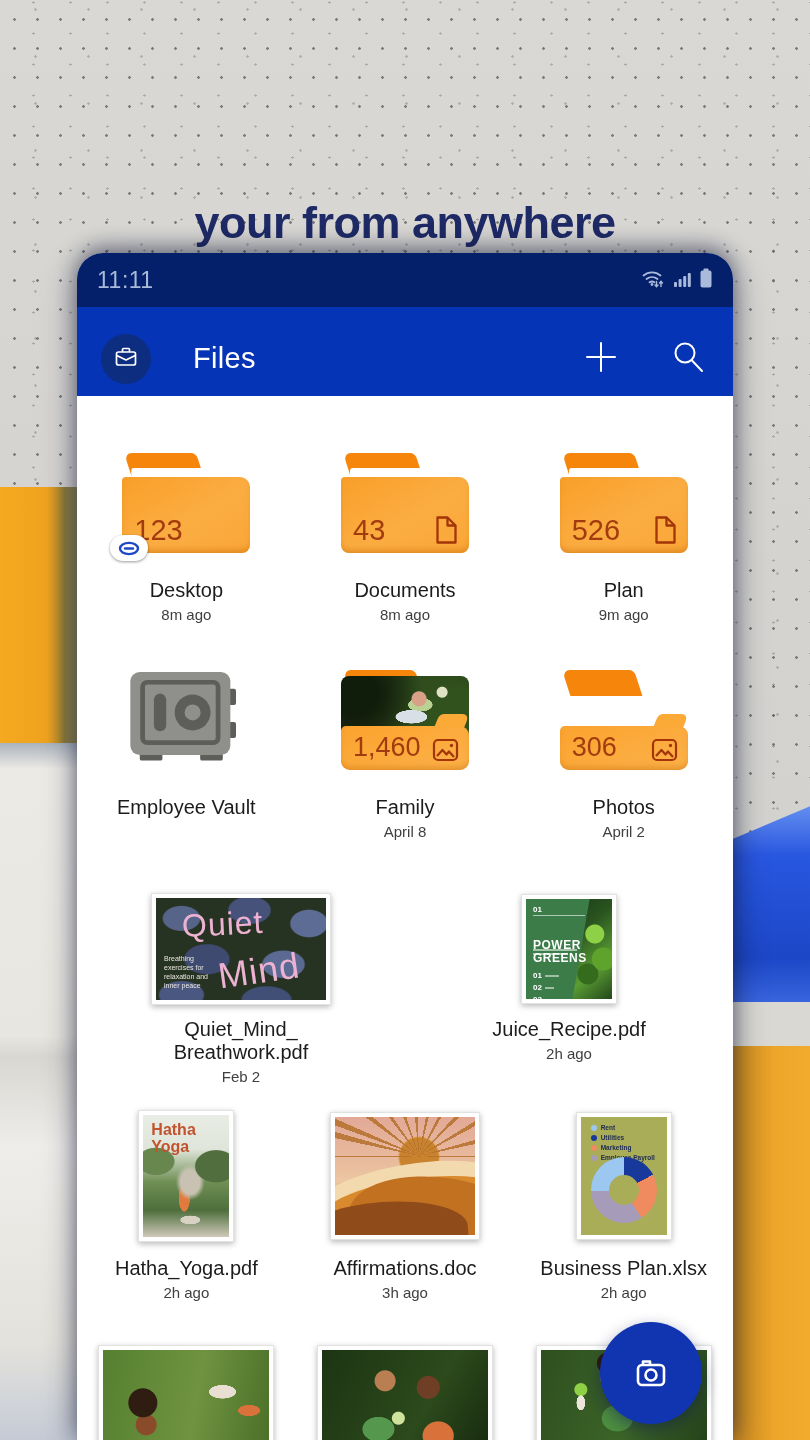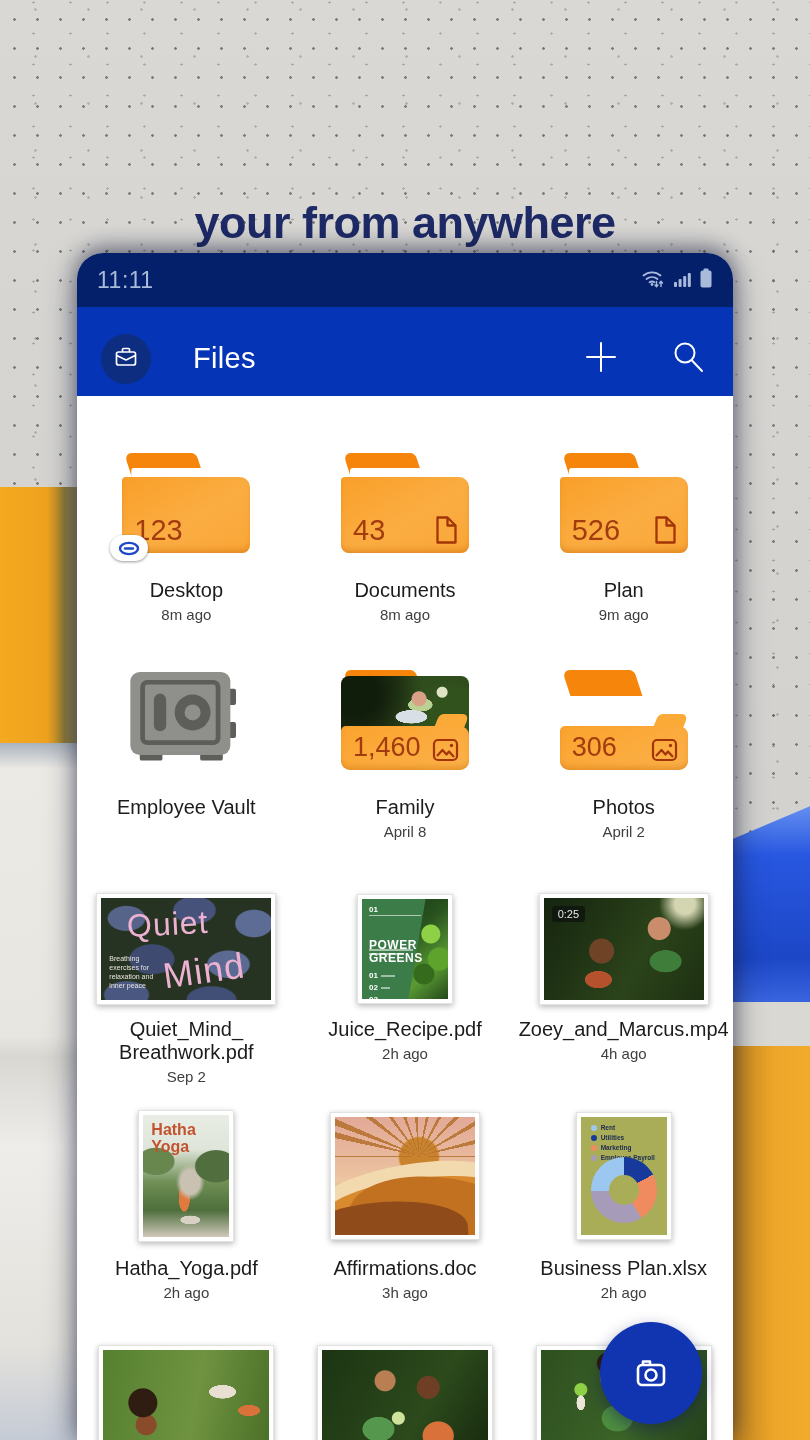"0:25" div.cell { html: <div> <div> <div> <div> <span>0:25</span> </div> </div> </div> <div>Zoey_and_Marcus.mp4</div> <div>4h ago</div> </div> -> none }
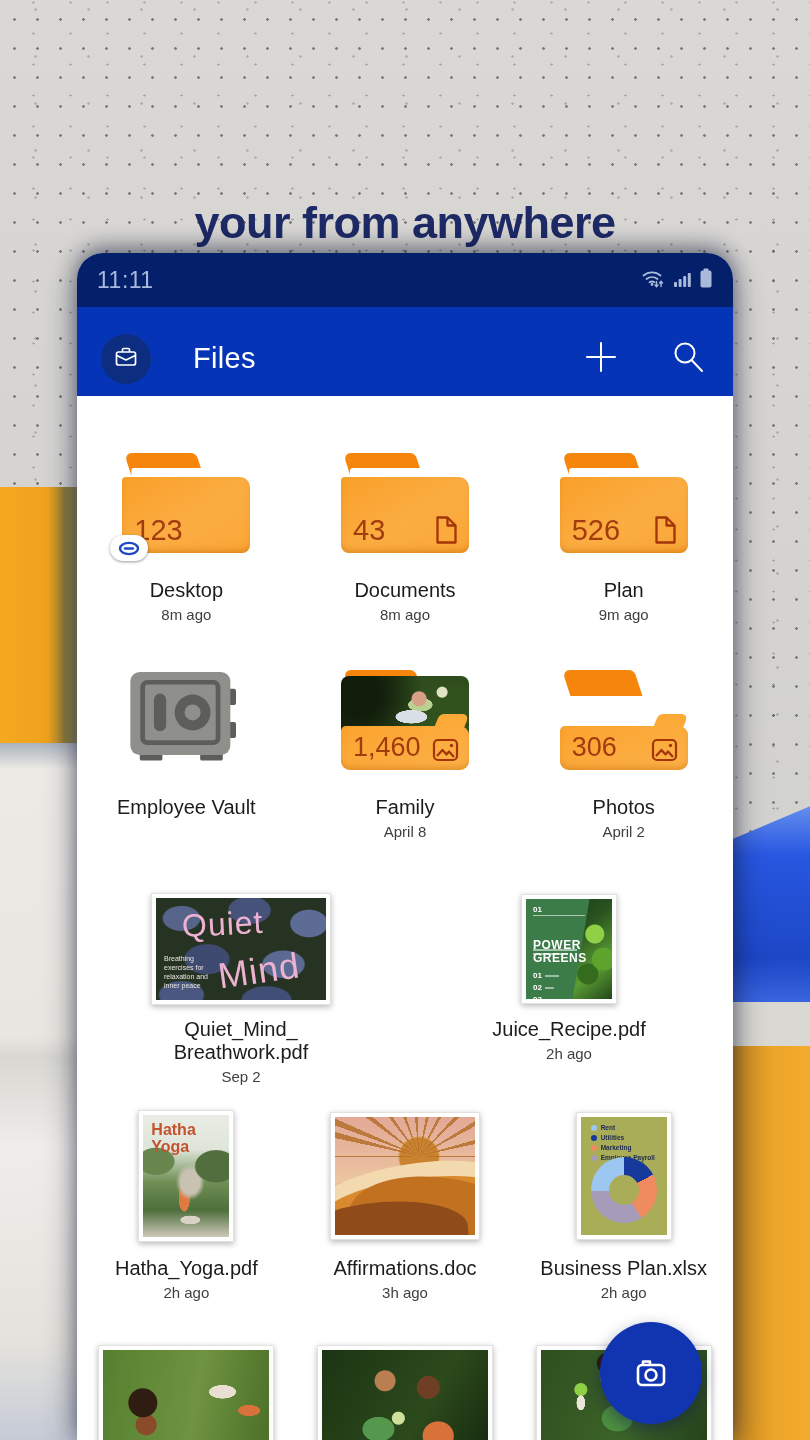"Sep 2" div.time { text: Sep -> Feb }
